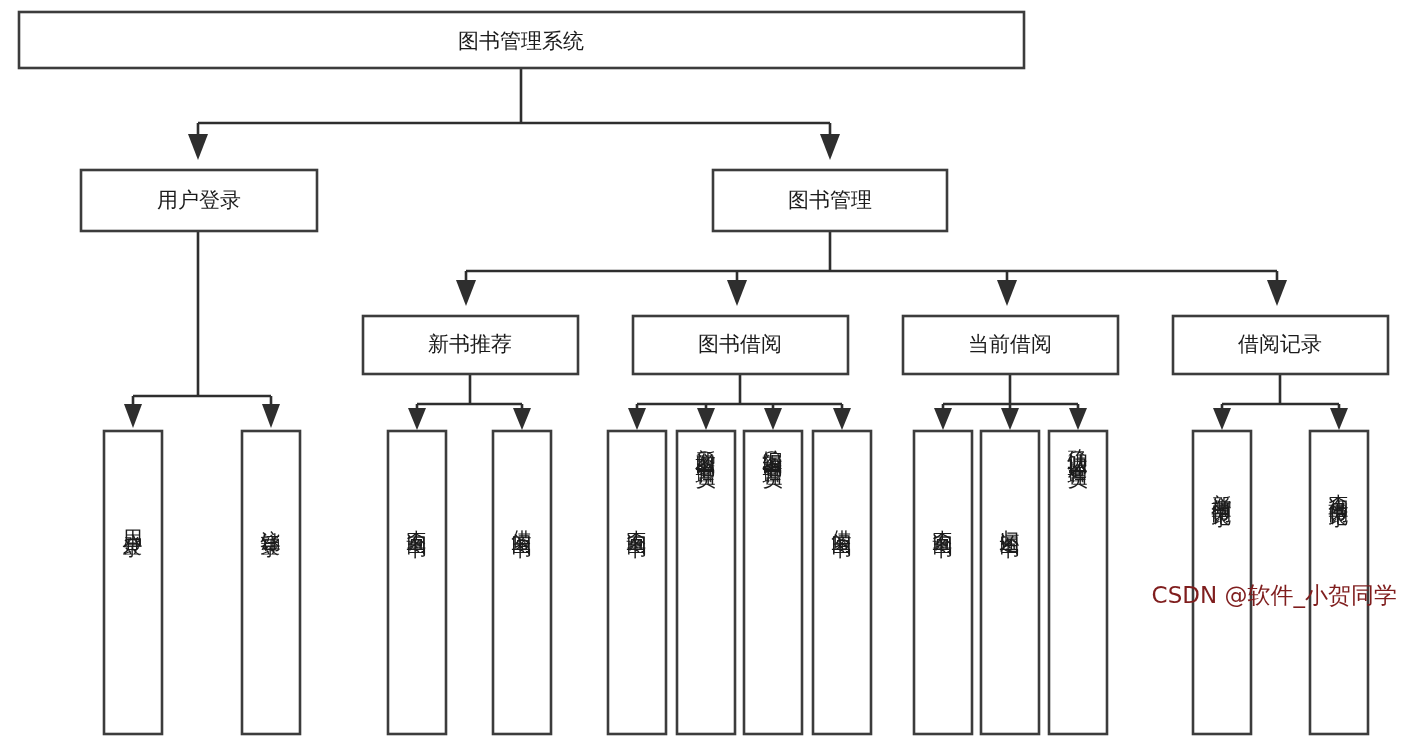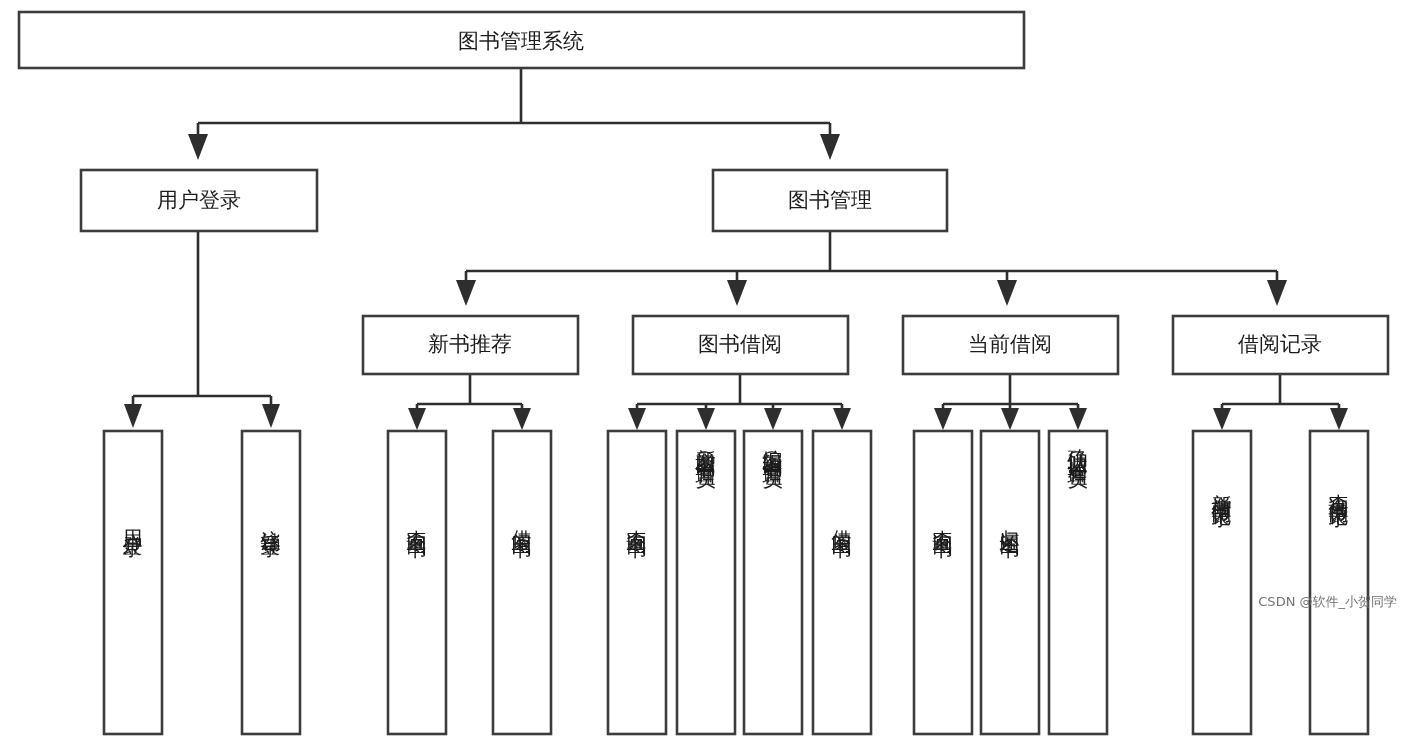"CSDN @软件_小贺同学" .watermark { color: #737373 -> #7f1d1d; font-size: 13px -> 23px }
